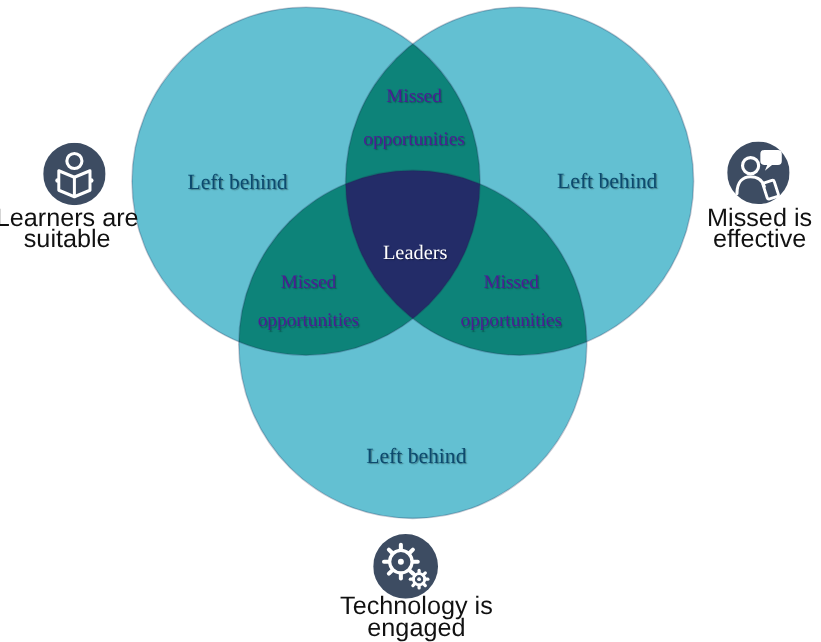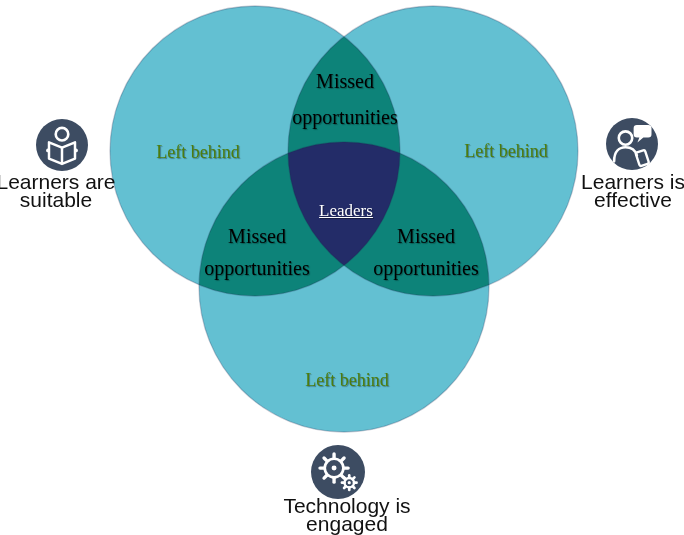"Missed" .overlap-label { color: #000000 -> #4c1d95; font-size: 20px -> 16px }
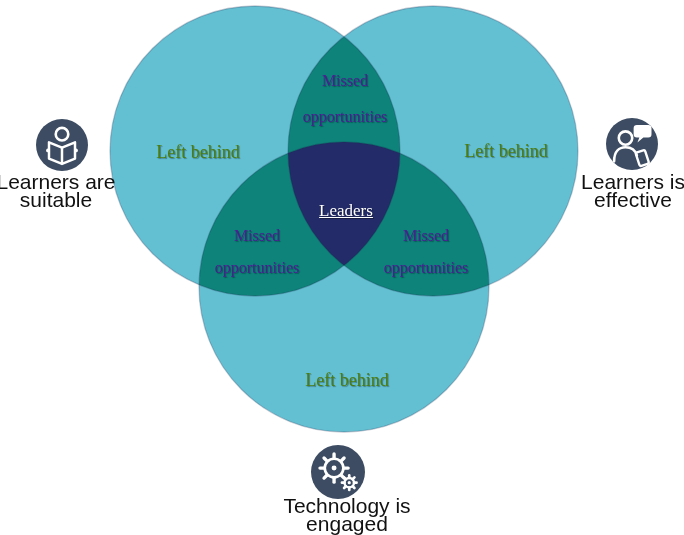"Left behind" .venn-label { color: #4d7c0f -> #0c4a6e }
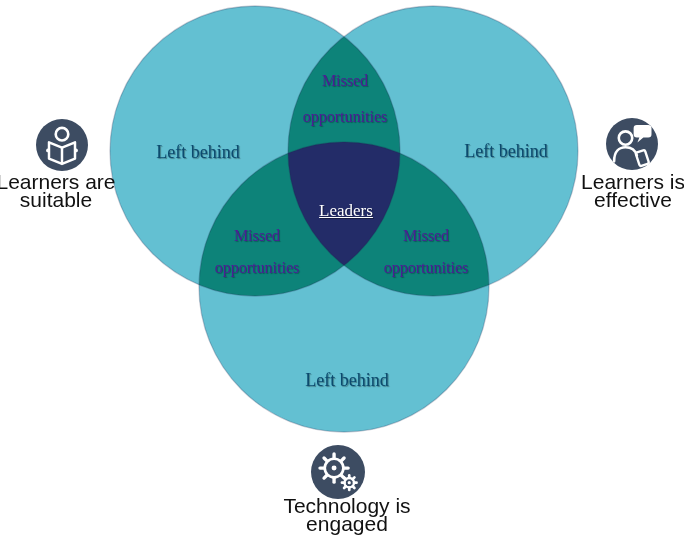"Learners is" div.abs { text: Learners -> Missed }
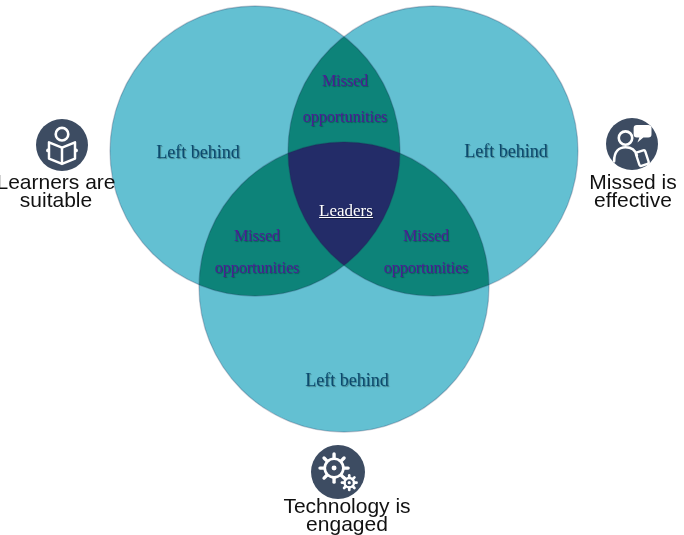"Leaders" .center-label { text-decoration: underline -> none }
